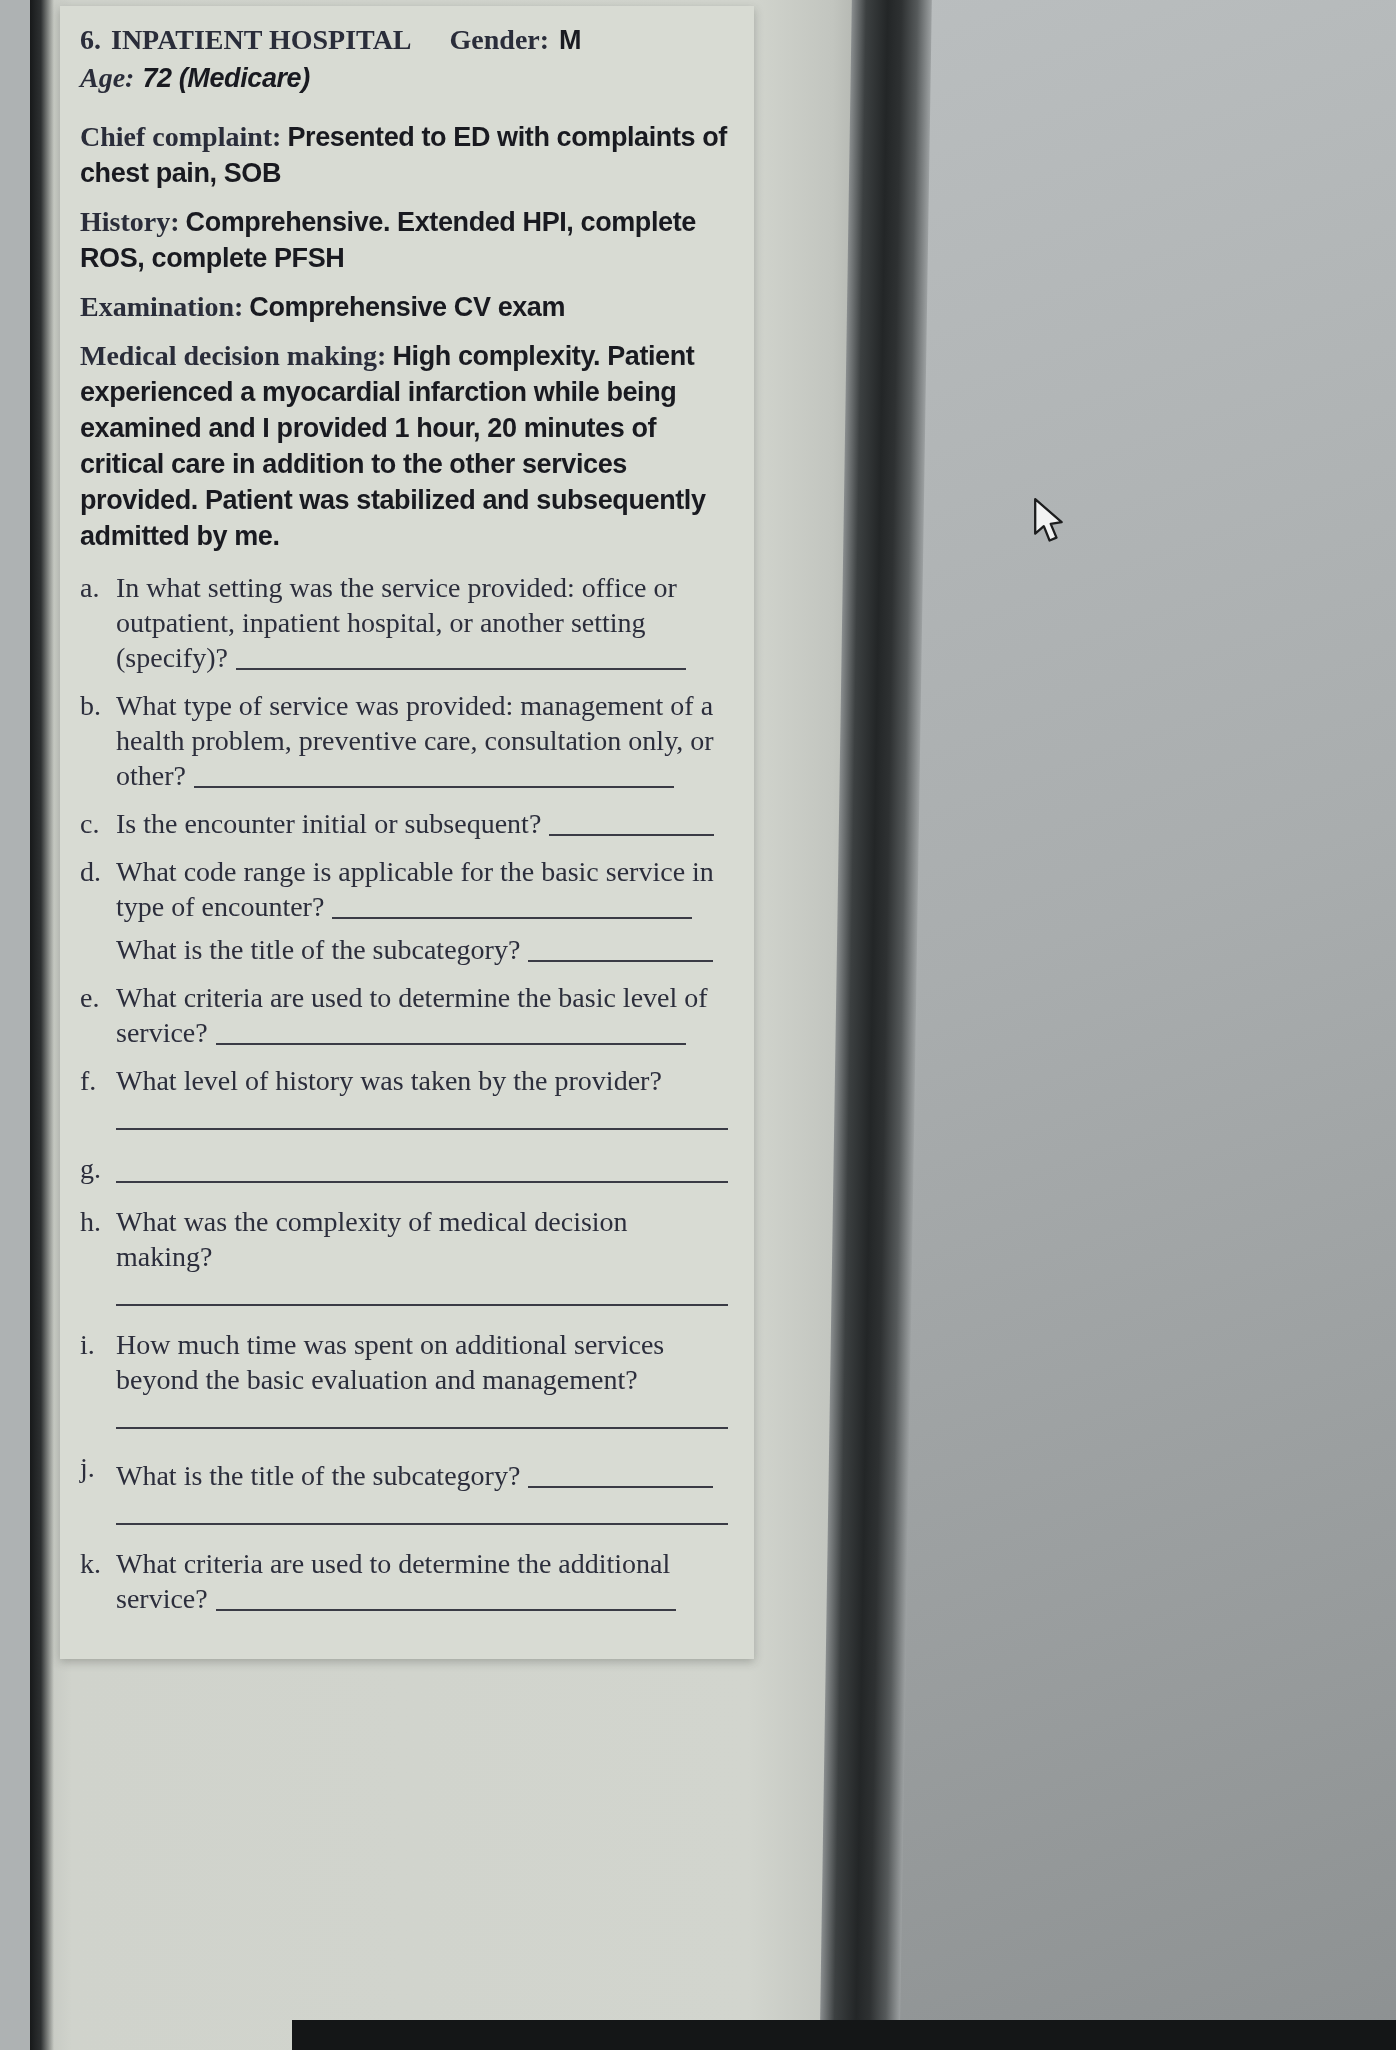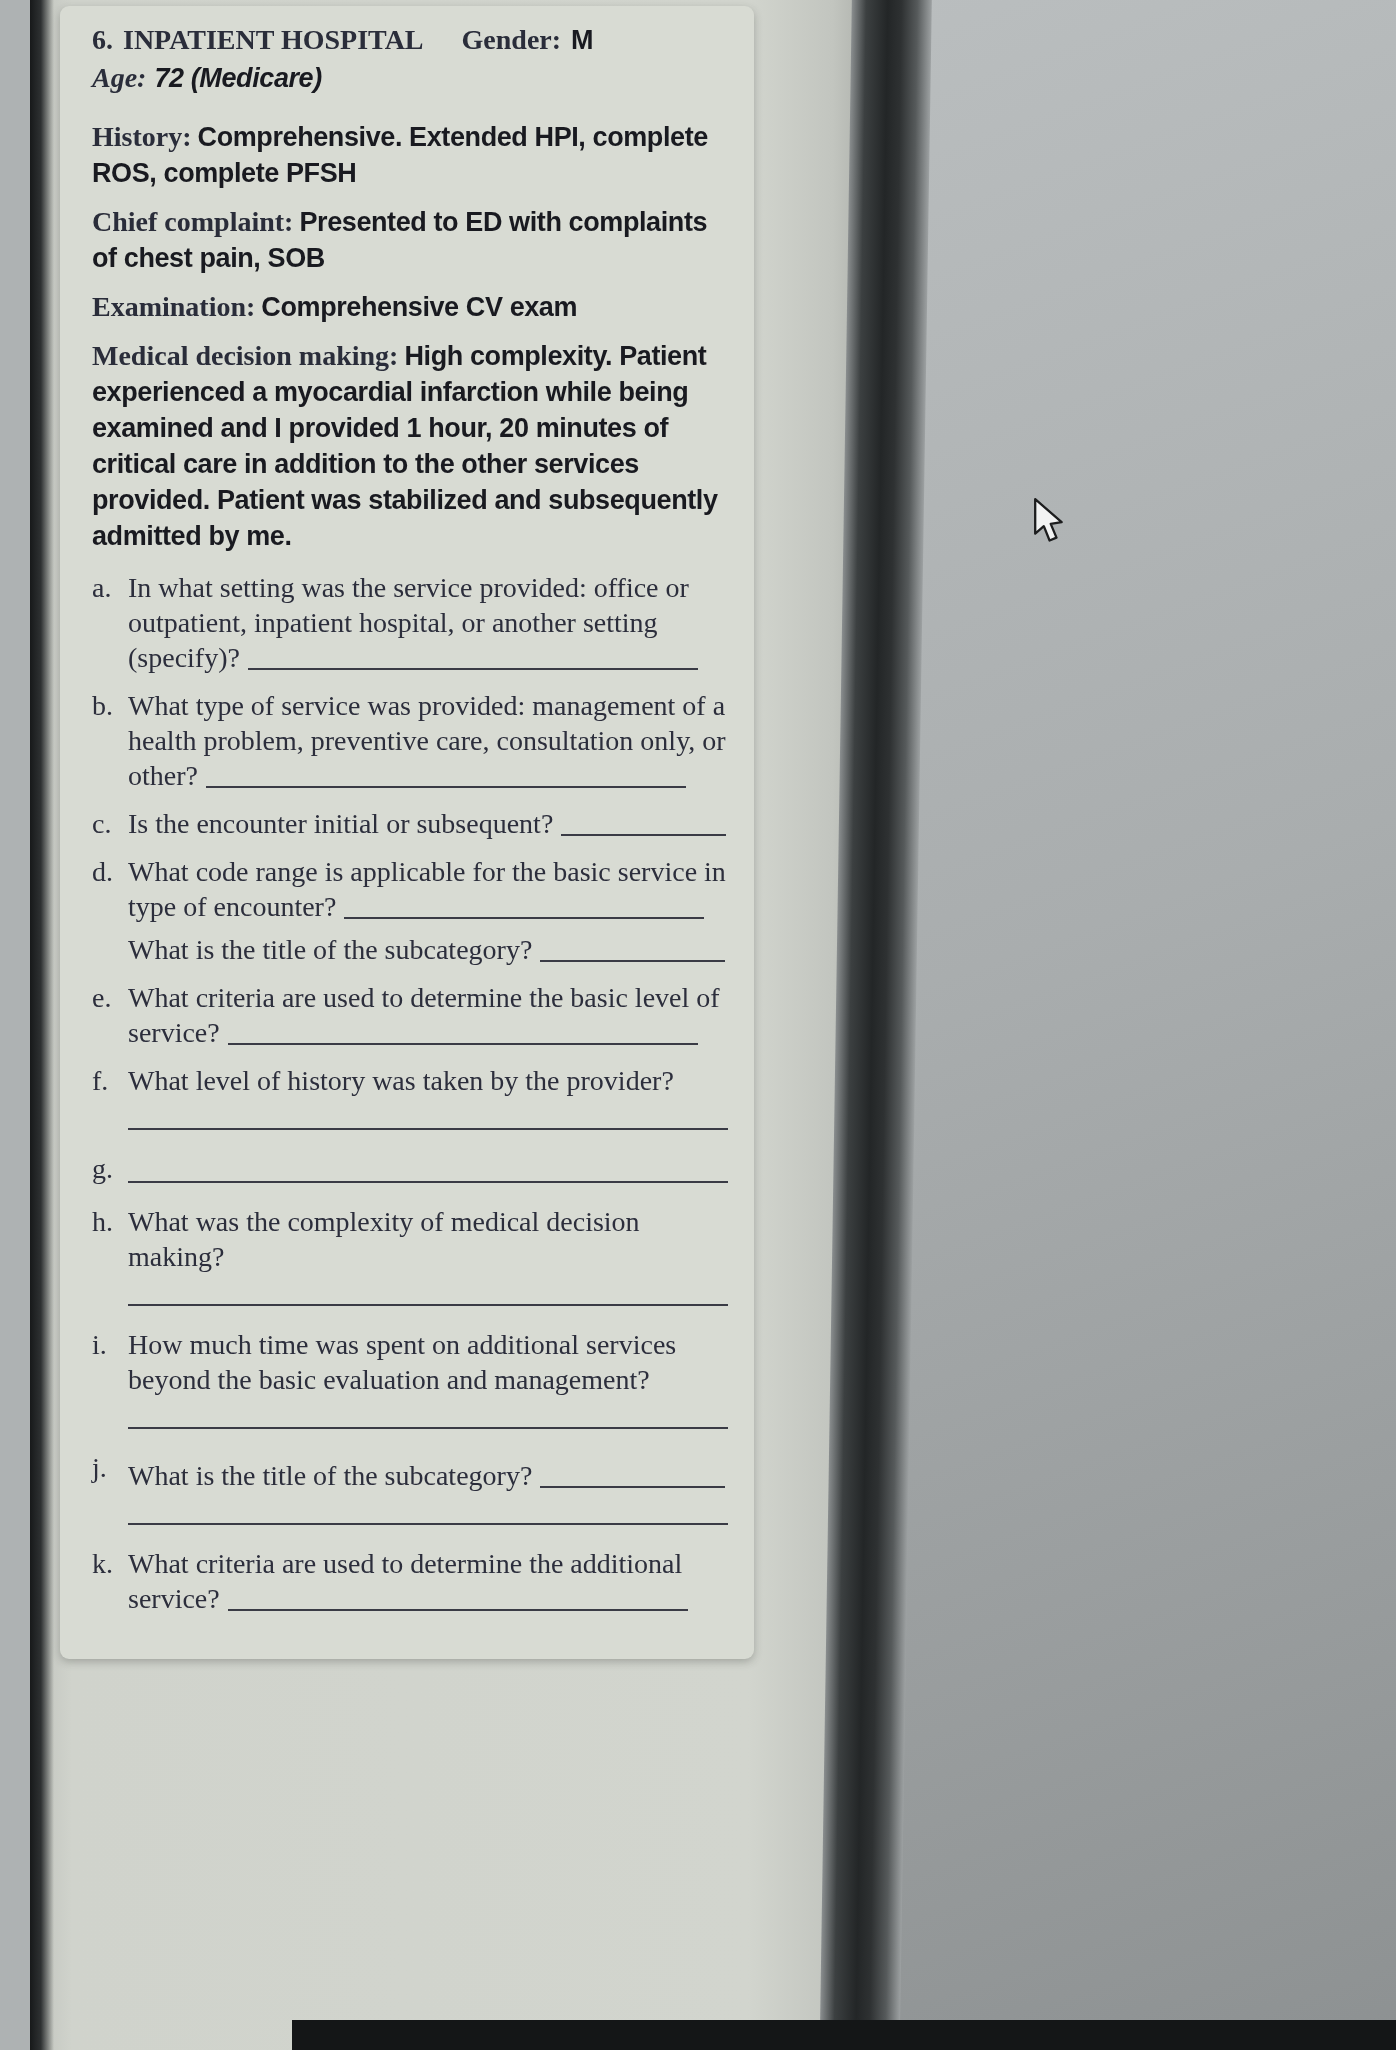"6. INPATIENT HOSPITAL Gender: M" .card { border-radius: 9px -> 0; padding: 14px 26px 30px 32px -> 14px 26px 30px 20px }
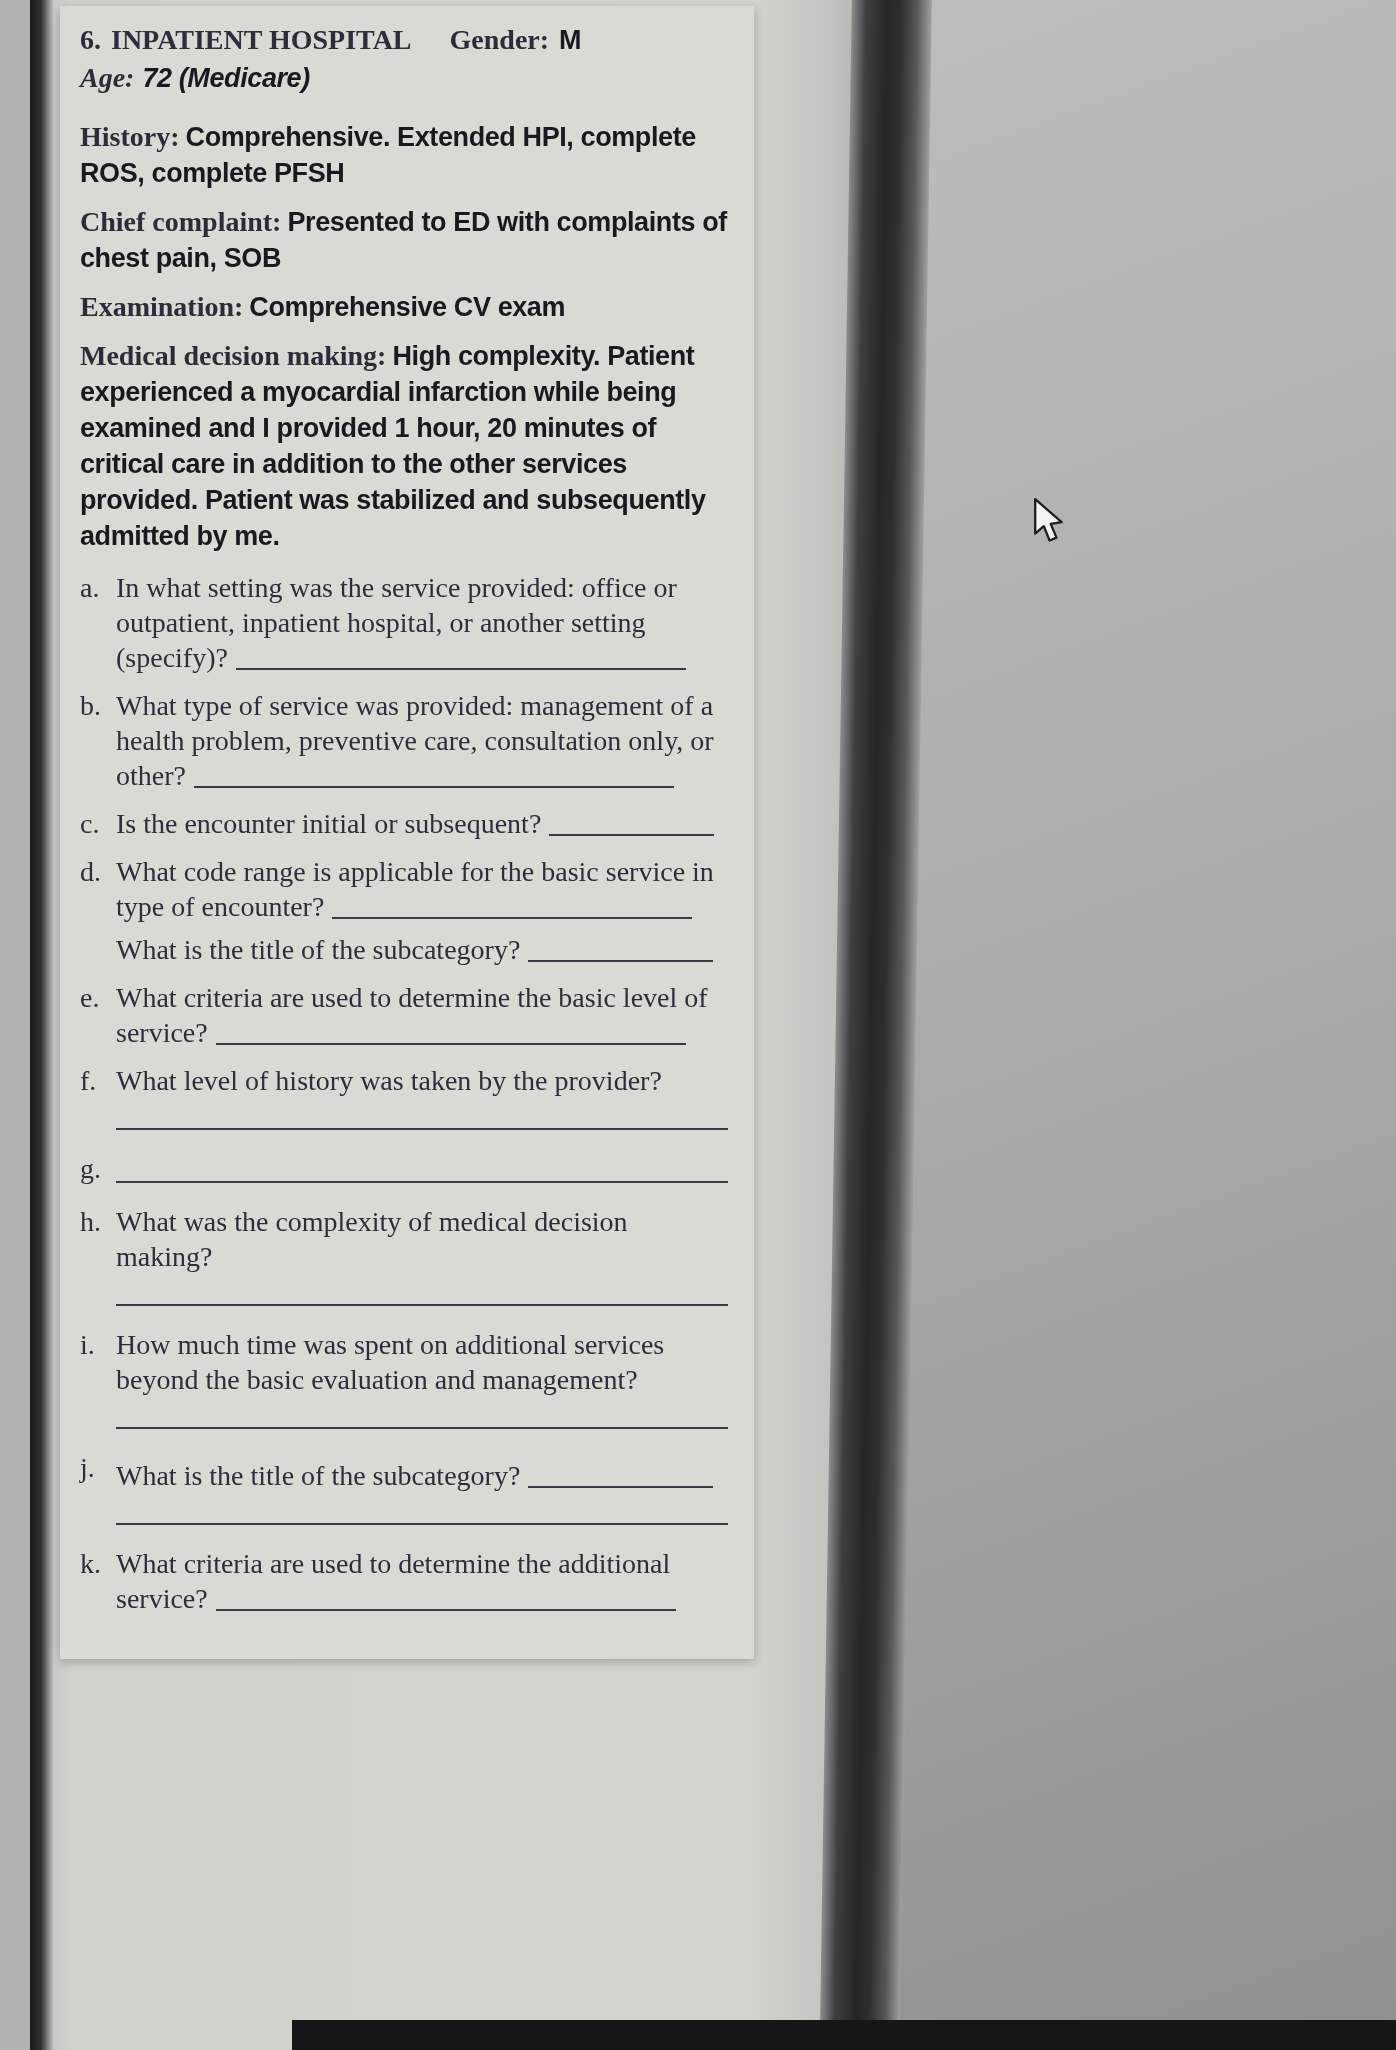"History: Comprehensive. Extended HPI," p.field { order: before "Chief complaint: Presented to ED" -> after "Chief complaint: Presented to ED" }
